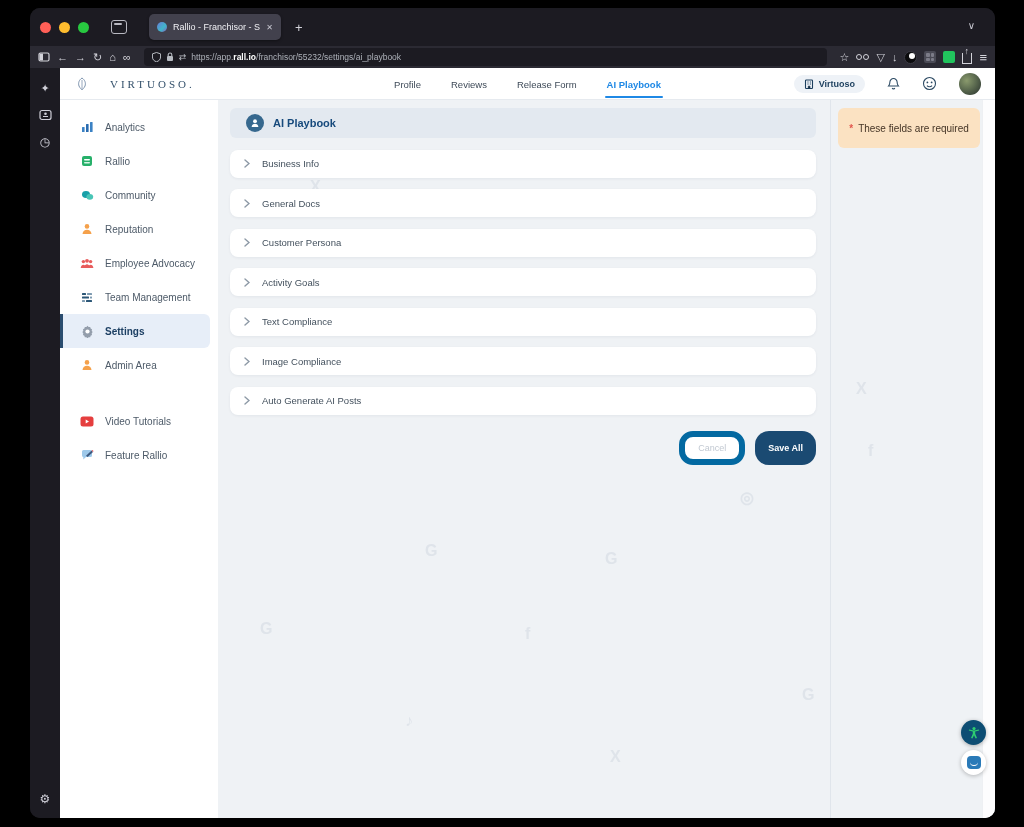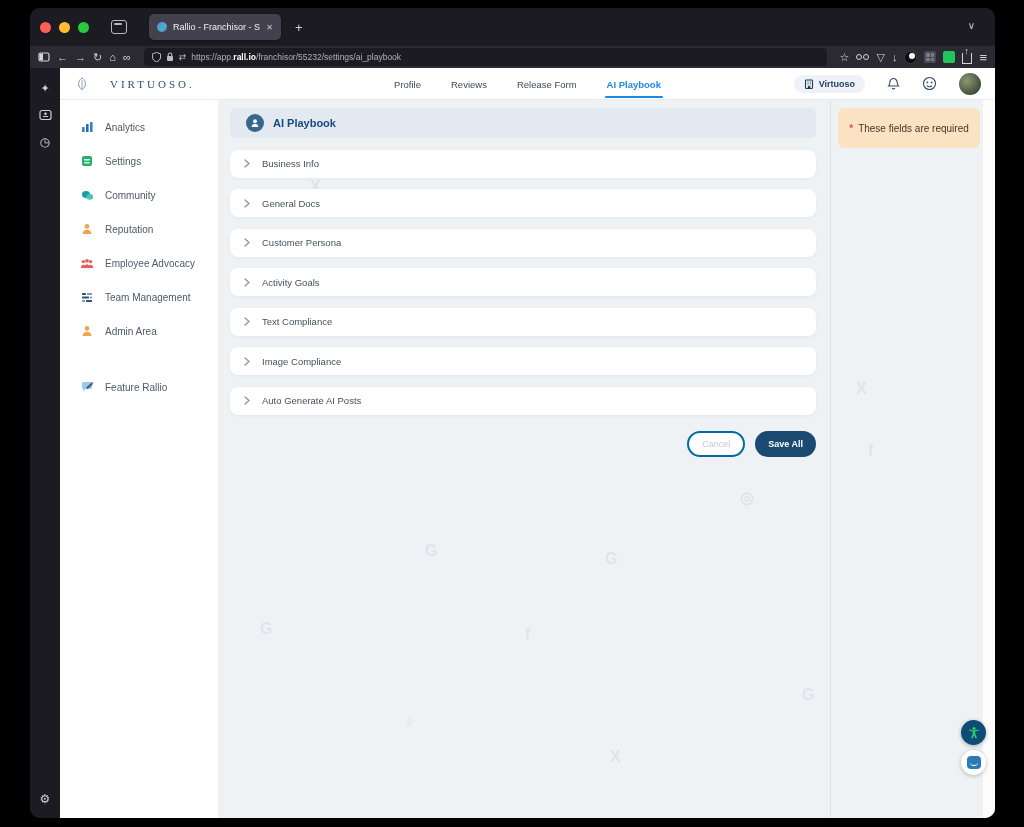"Settings" span { text: Settings -> Rallio }
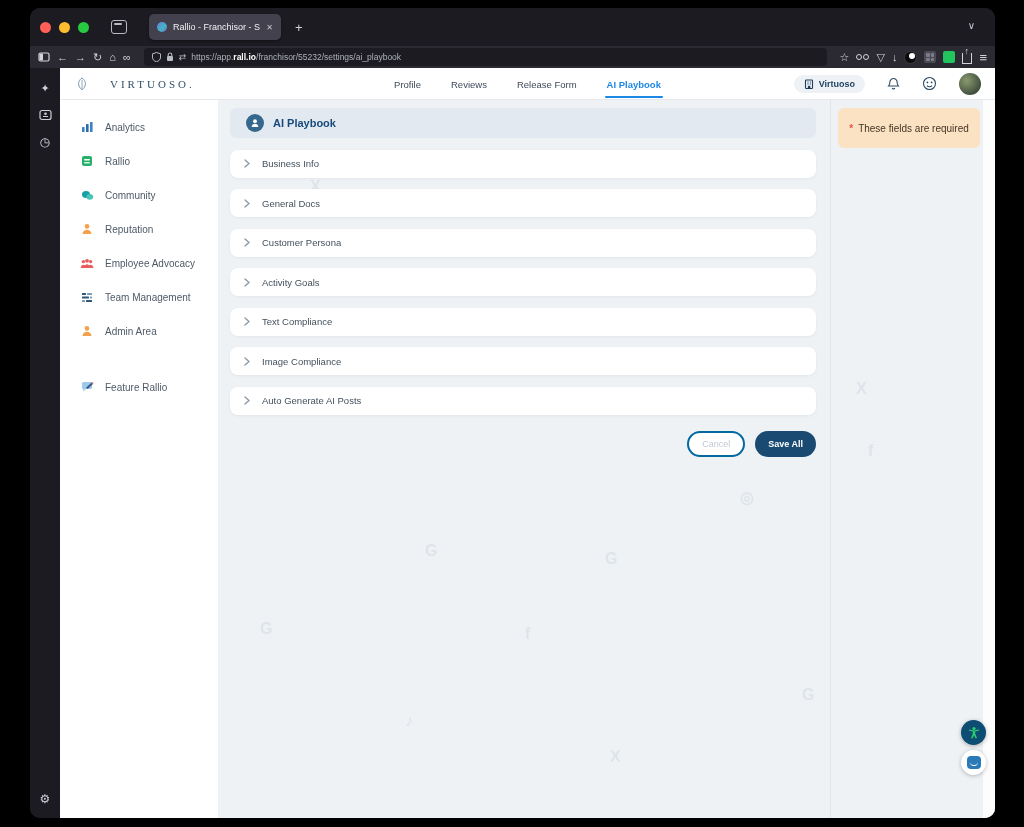"Settings" div.side-item { html: none -> <div> <span> <svg> <path></path> <circle></circle> </svg> </span> <span>Settings</span> </div> }
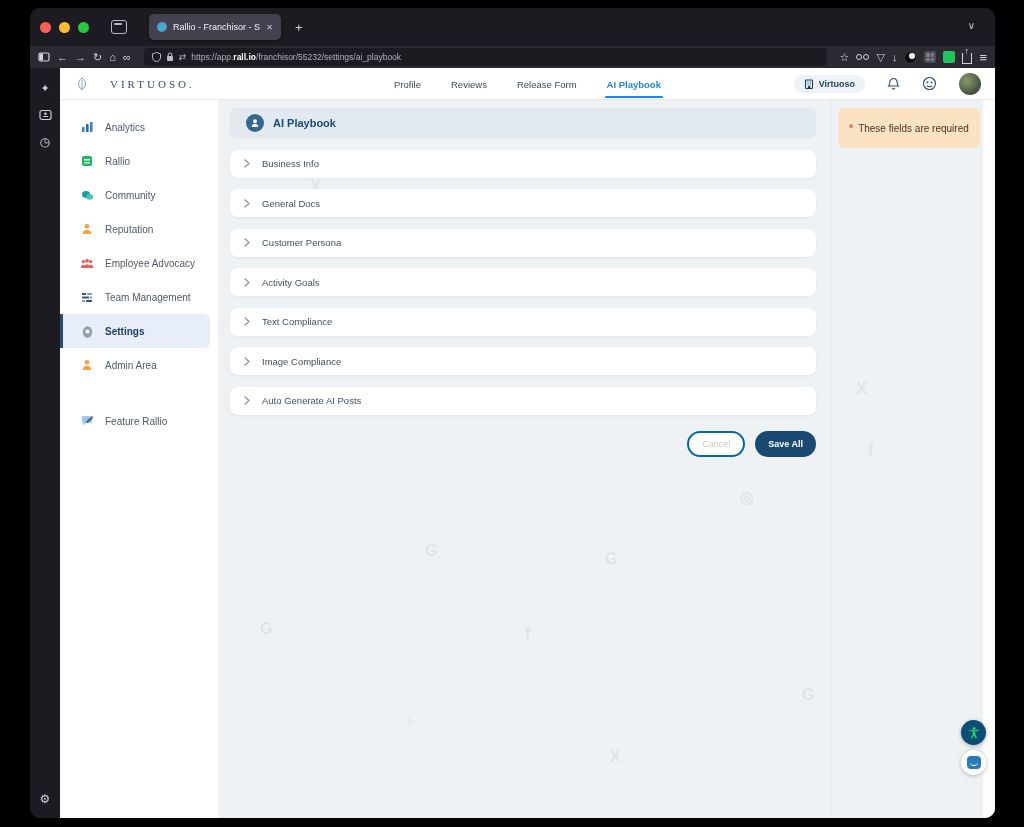"Video Tutorials" div.side-item { html: none -> <div> <span> <svg> <rect></rect> <path></path> </svg> </span> <span>Video Tutorials</span> </div> }
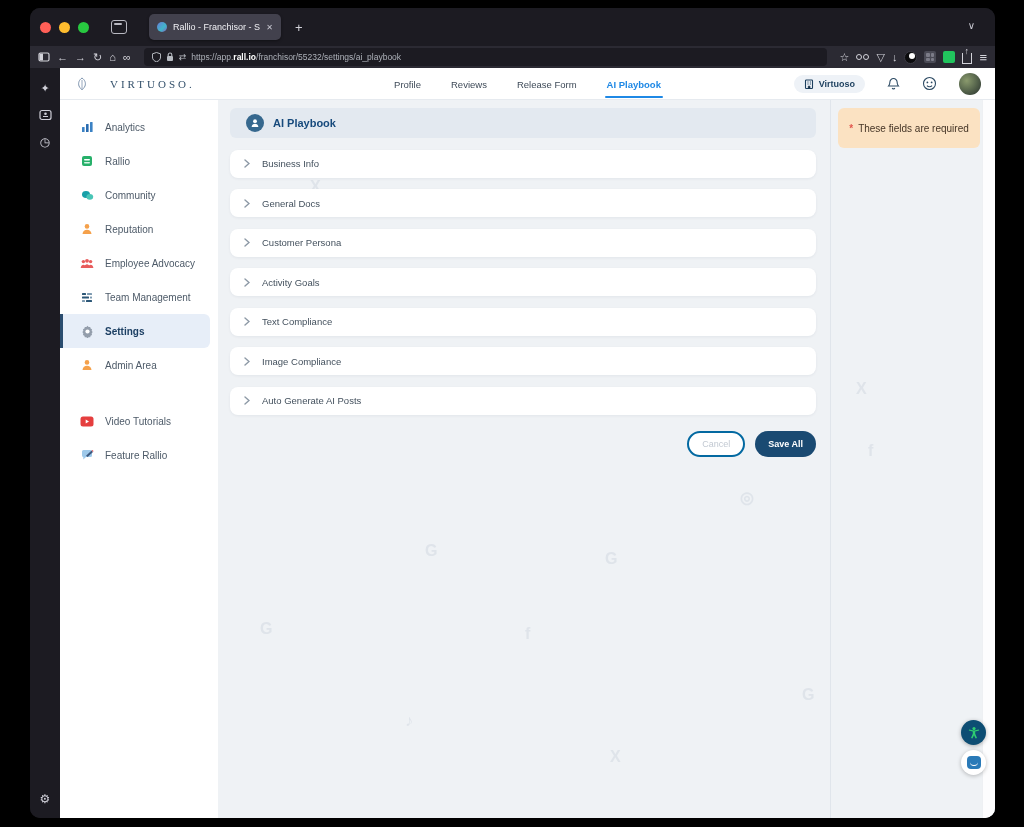"Cancel" .btn-cancel { border: 2px solid #0369a1 -> 6px solid #0369a1 }
